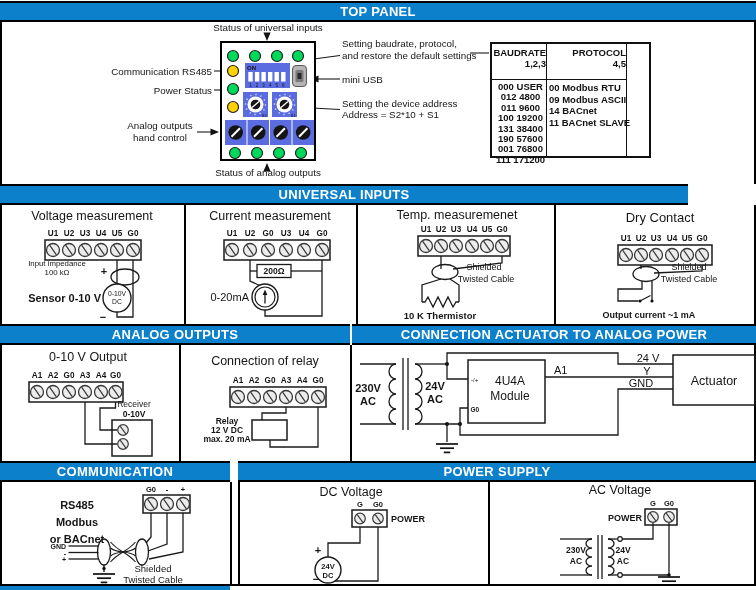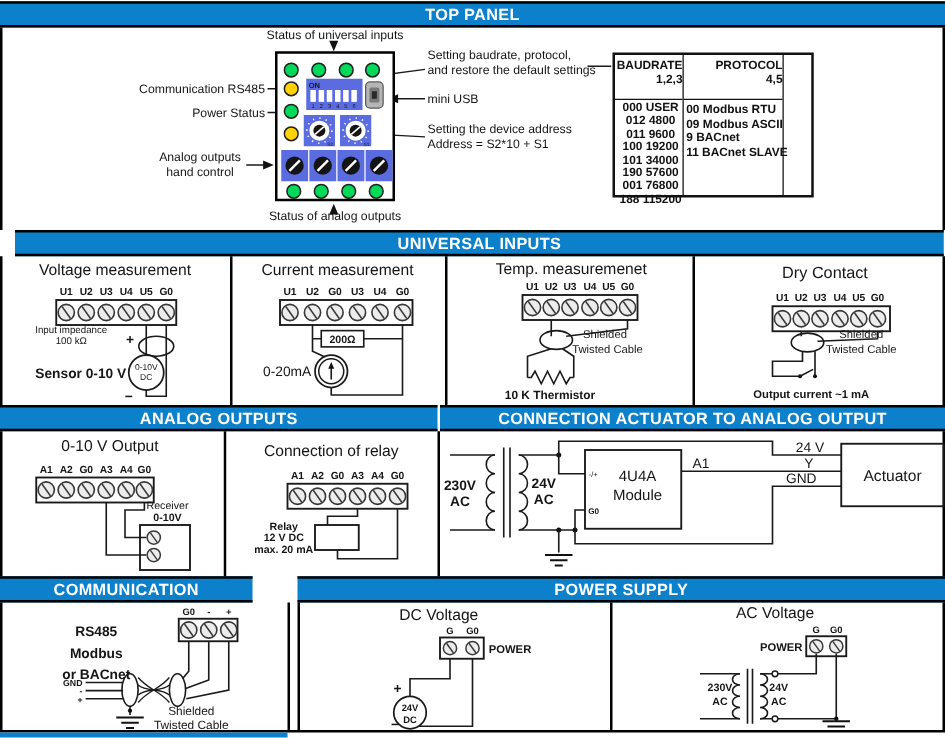"9 BACnet" div { text: 9 -> 14 }
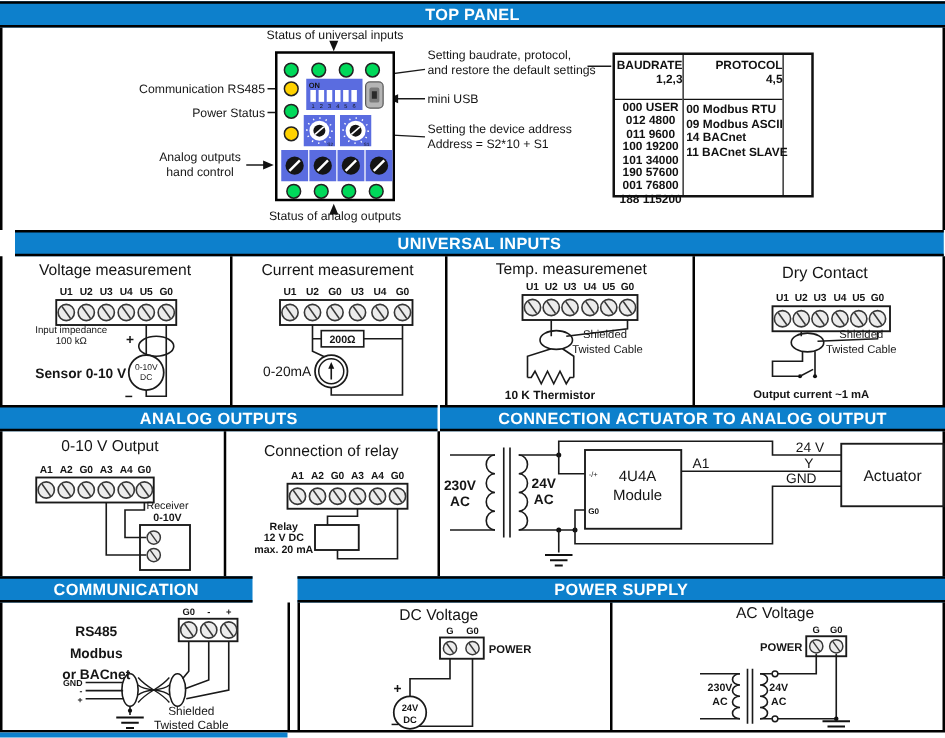"101 34000" div { text: 101 34000 -> 131 38400 }
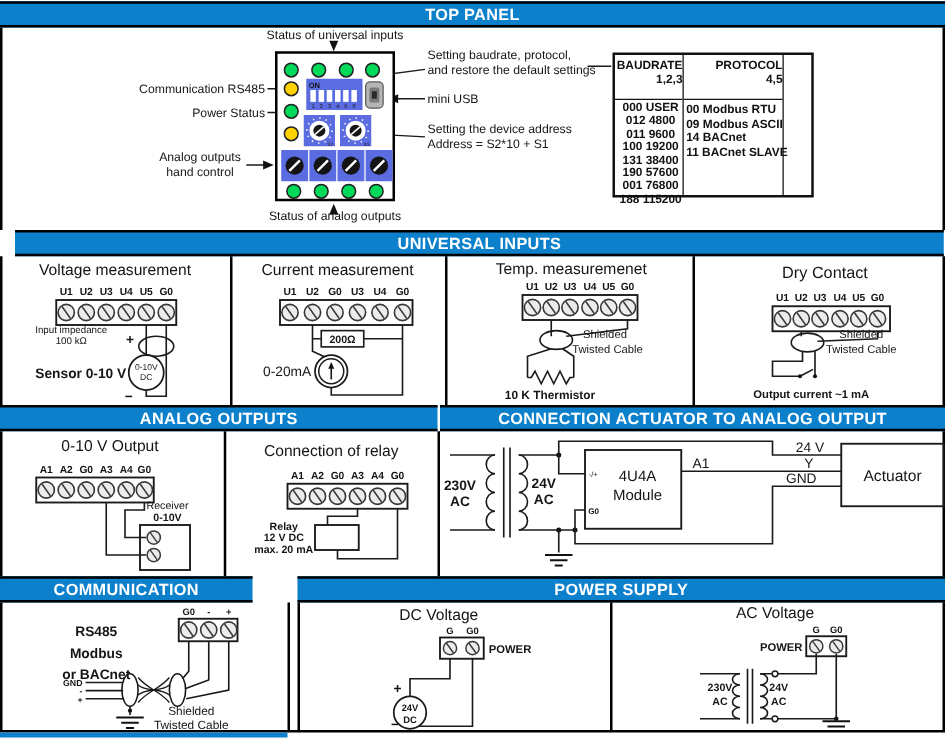"188 115200" div { text: 188 115200 -> 111 171200 }
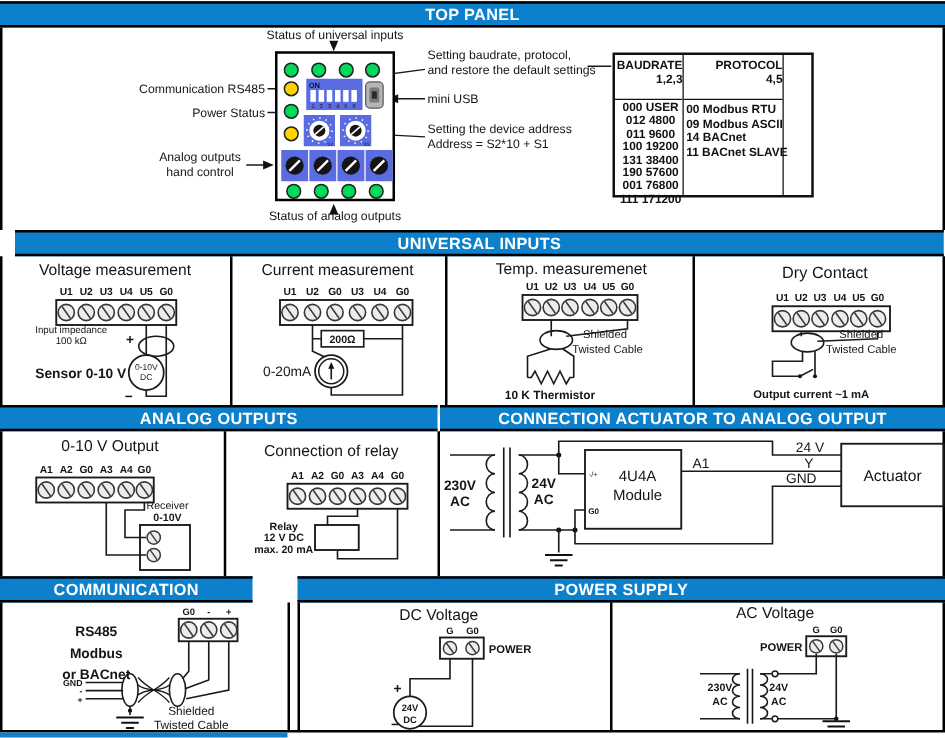"UNIVERSAL INPUTS" div.bar { left: 12px -> 0; width: 743px -> 688px }
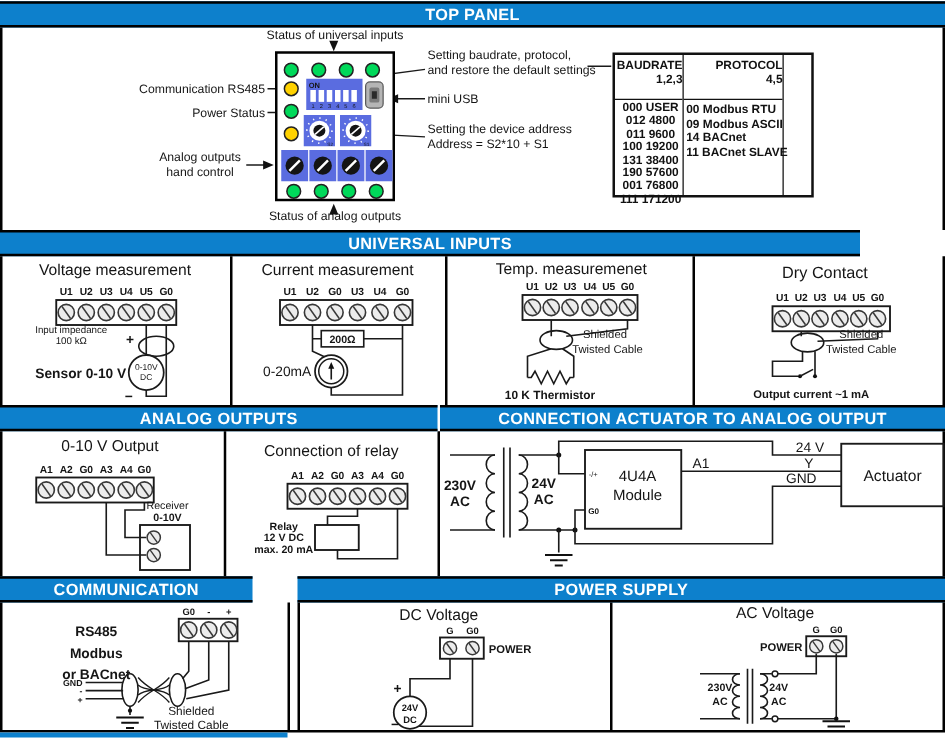"CONNECTION ACTUATOR TO ANALOG OUTPUT" div.bar { text: OUTPUT -> POWER }
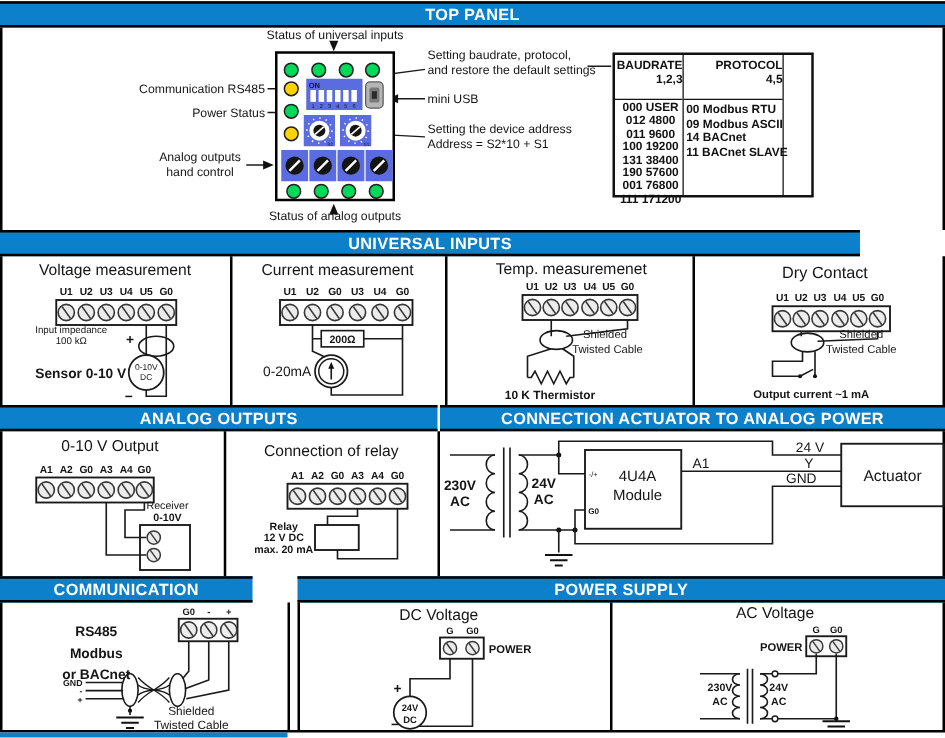"COMMUNICATION" div.bar { width: 202px -> 230px }
